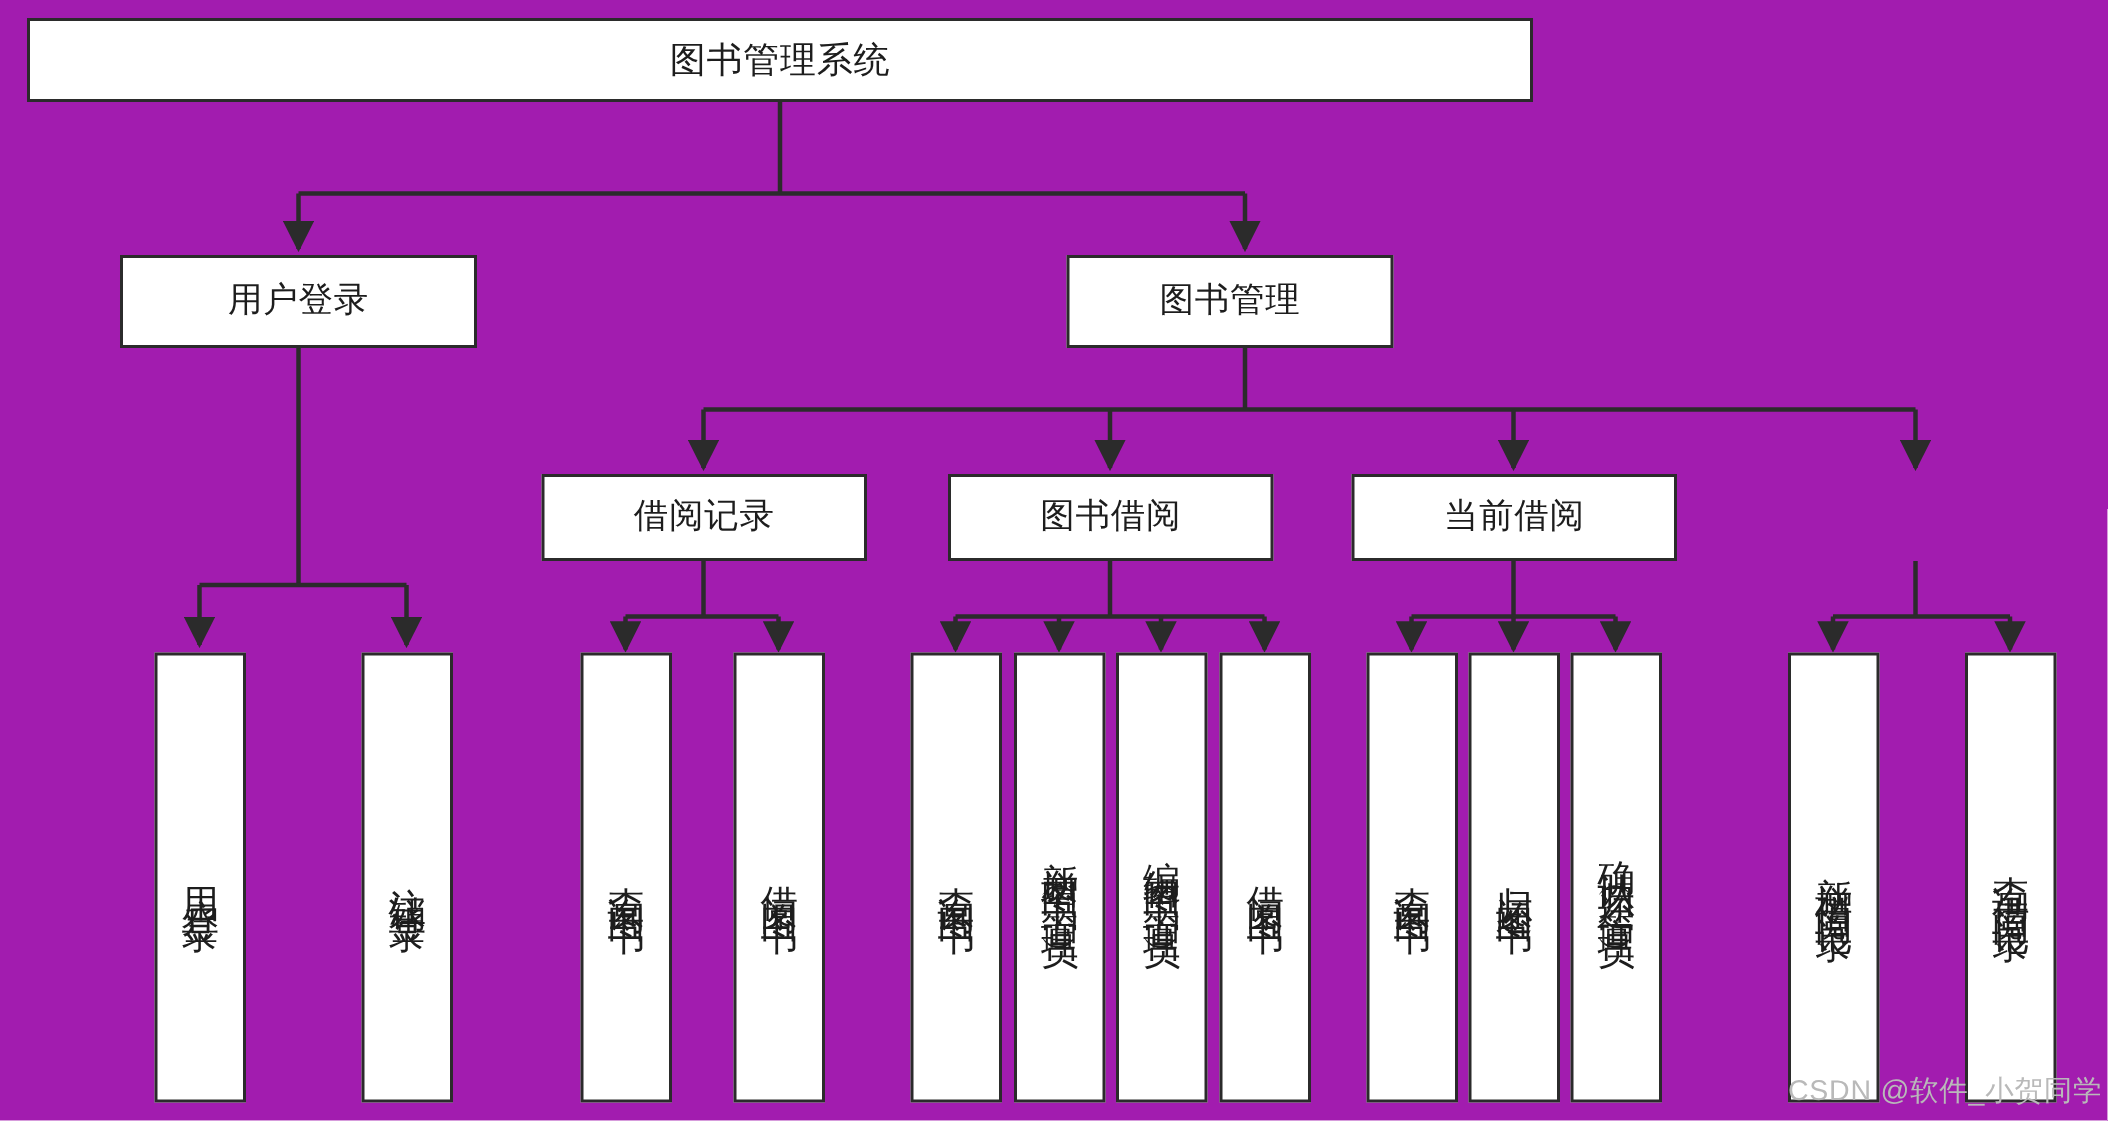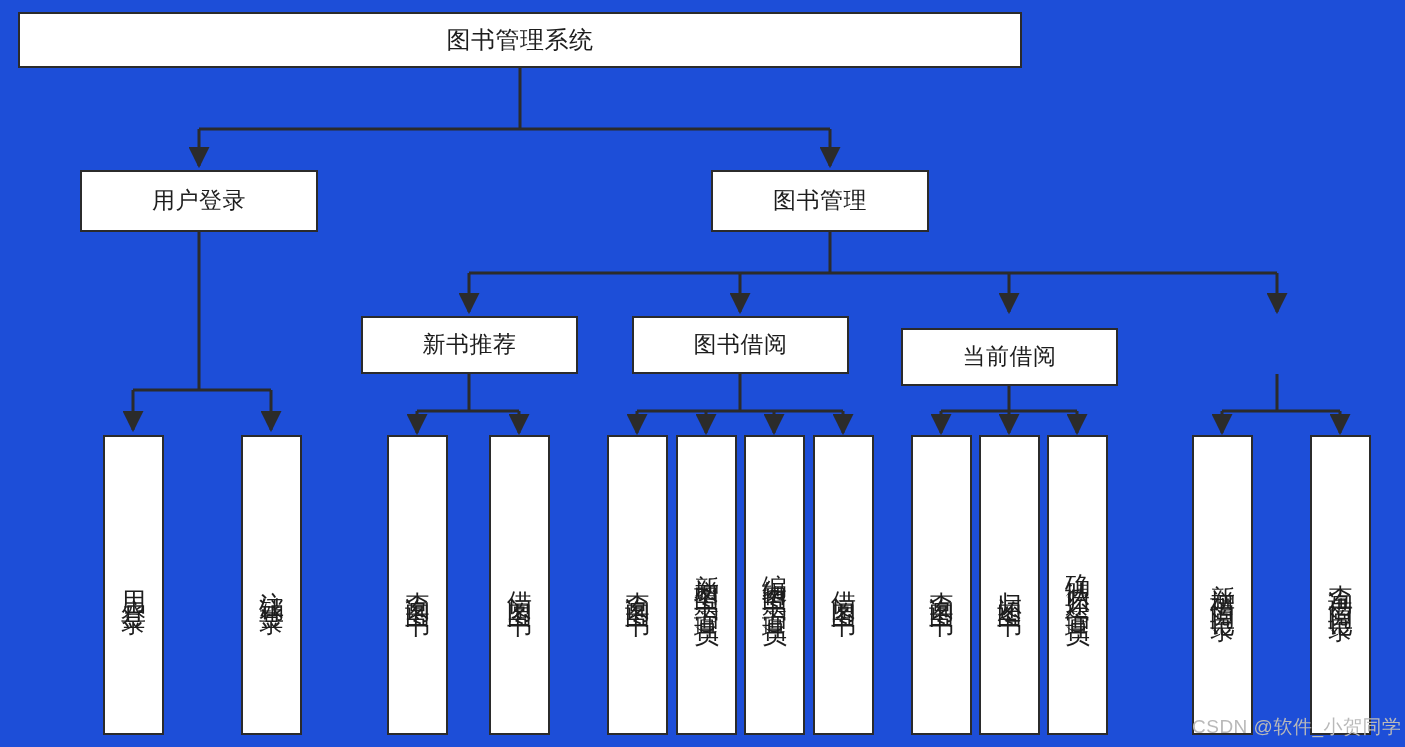"图书管理系统" #canvas { background: #1d4ed8 -> #a21caf }
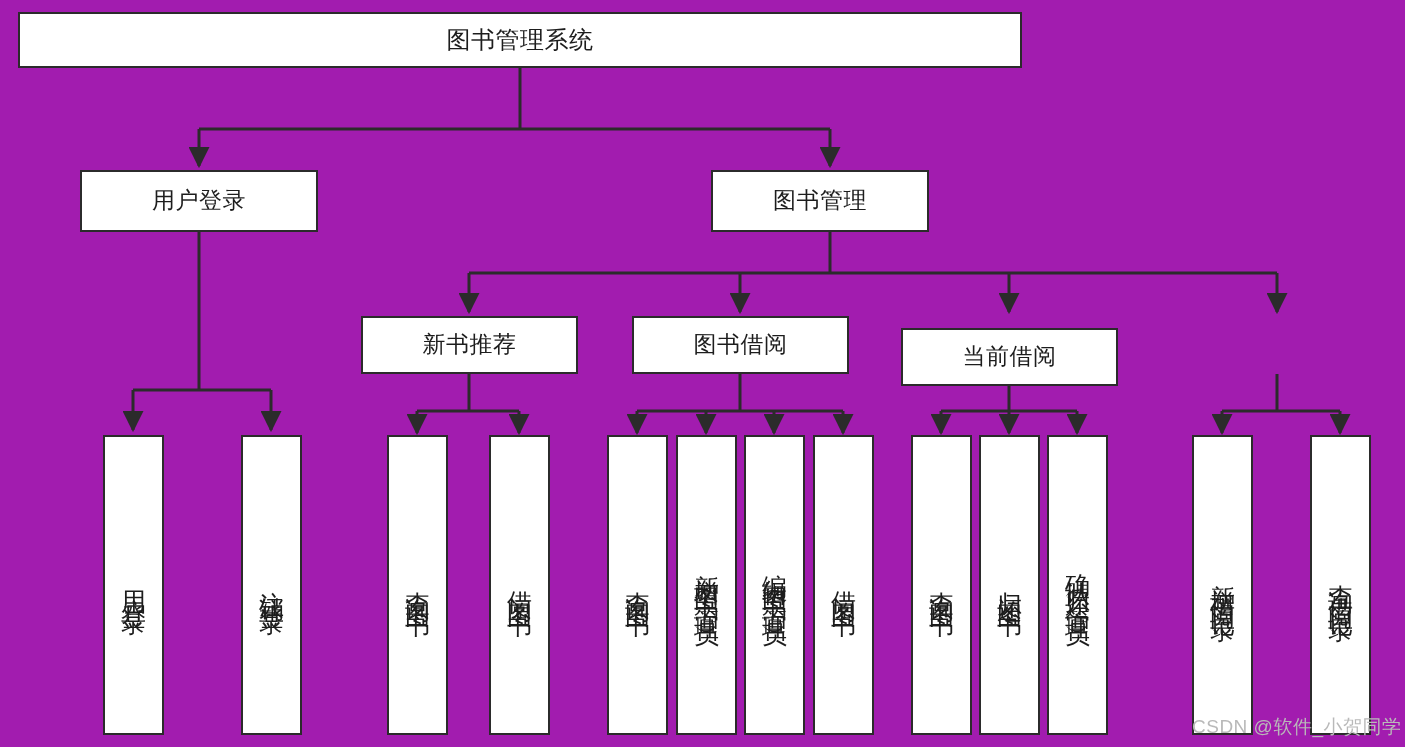"新书推荐" span.label { text: 新书推荐 -> 借阅记录 }
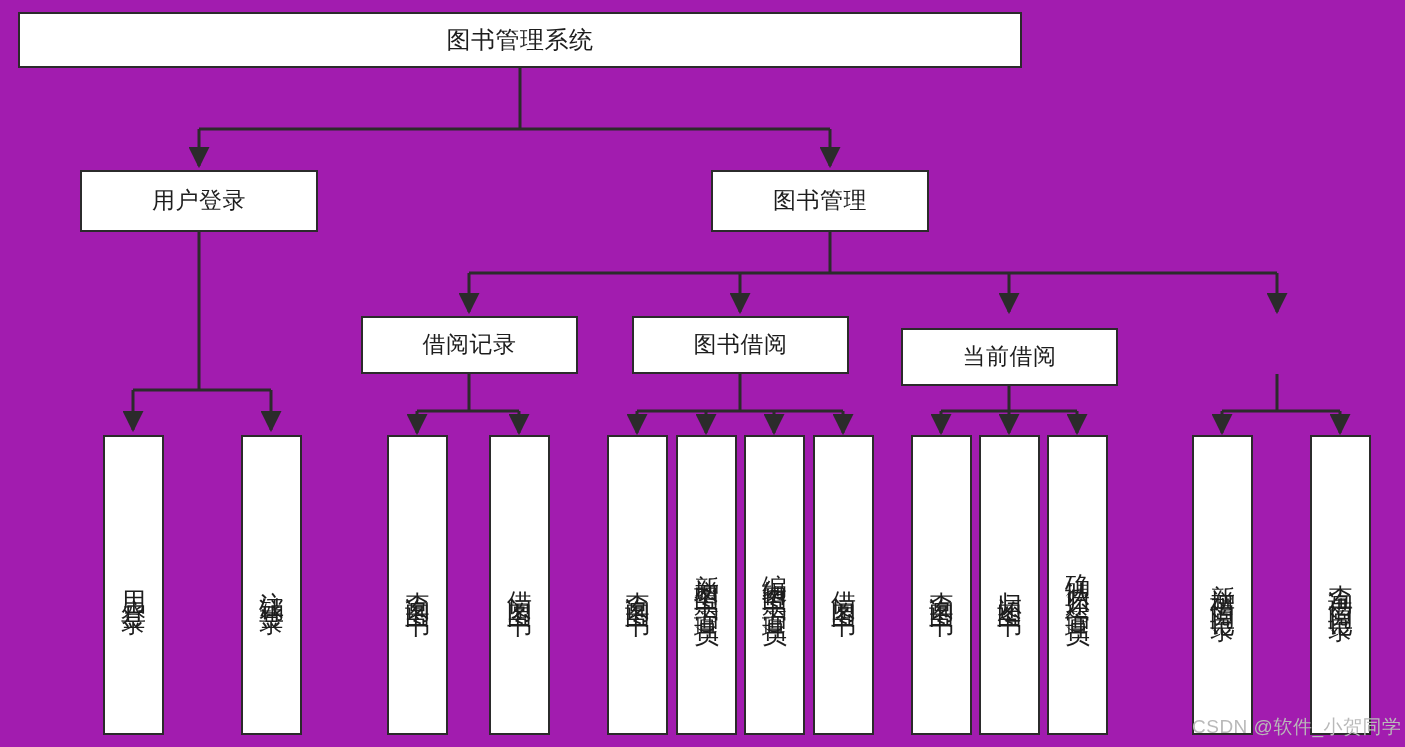"当前借阅" div.node { margin-top: 12px -> none }
